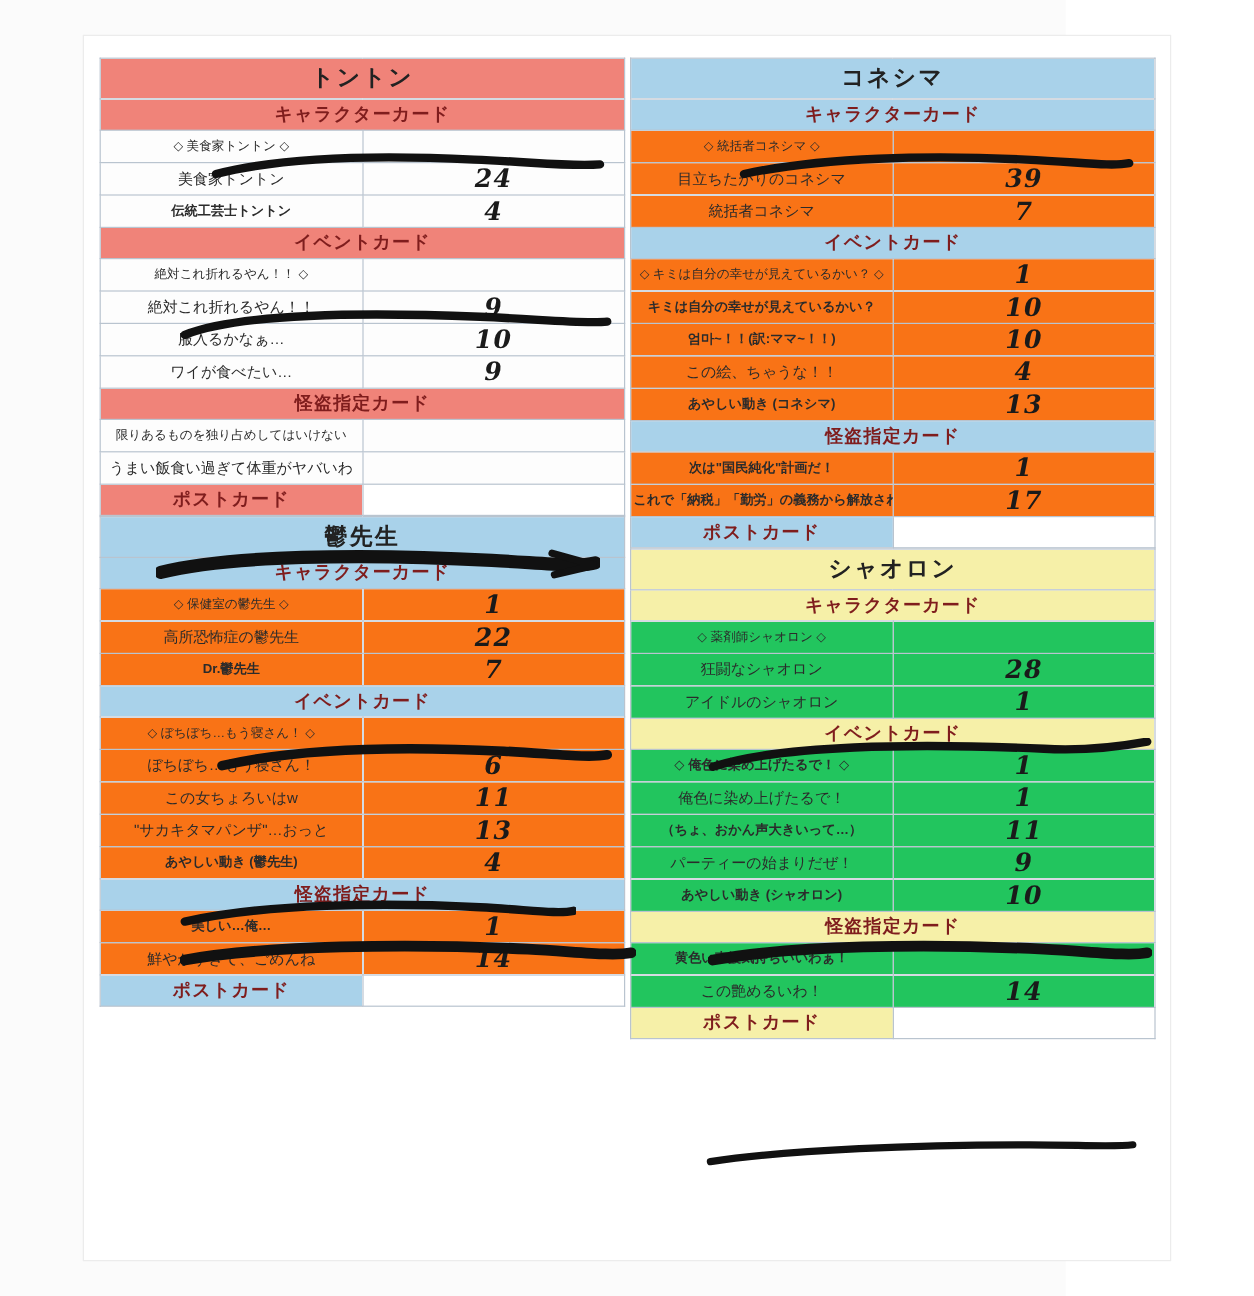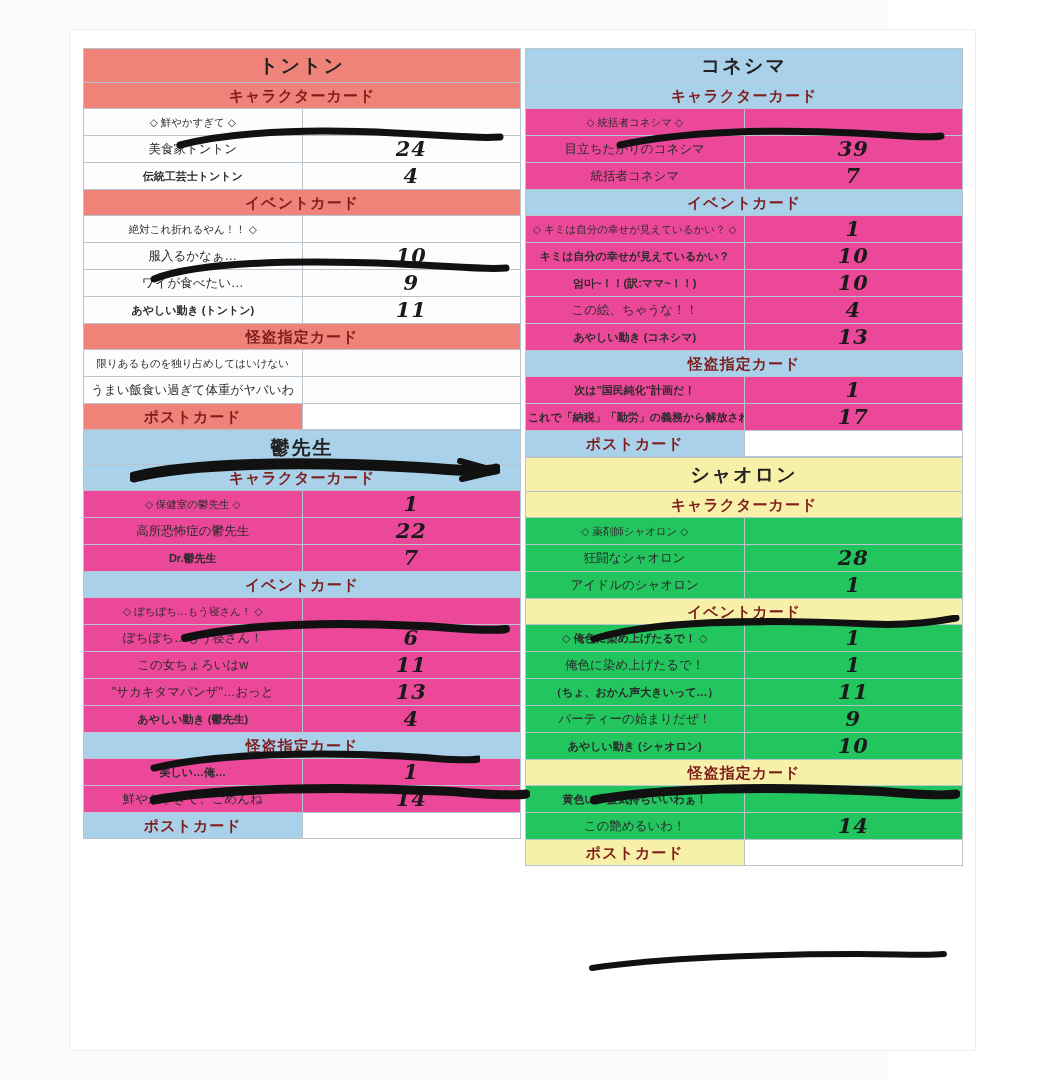"◇ 鮮やかすぎて ◇" td.lbl { text: 鮮やかすぎて -> 美食家トントン }
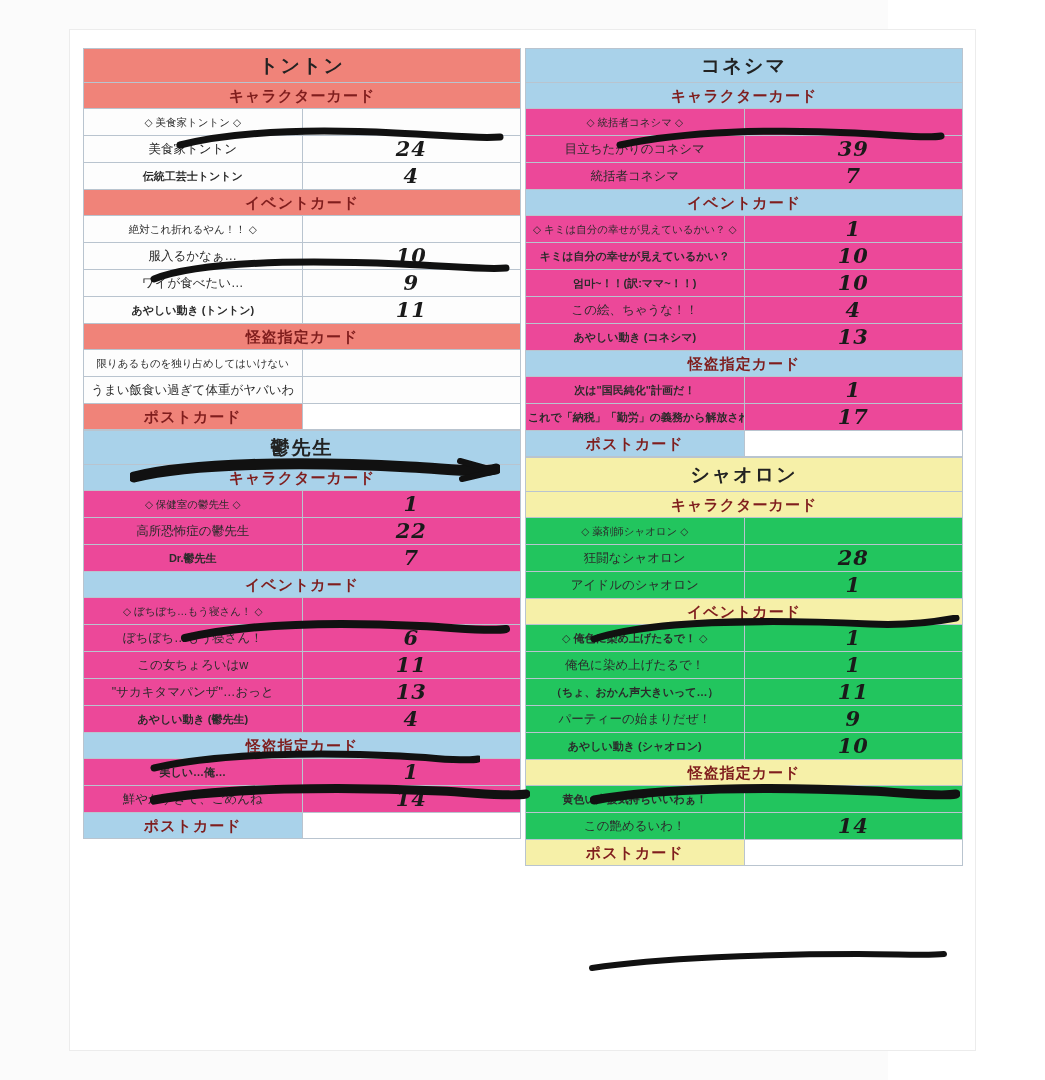"◇ 統括者コネシマ ◇" .rowtint { background: #ec4899 -> #f97316 }
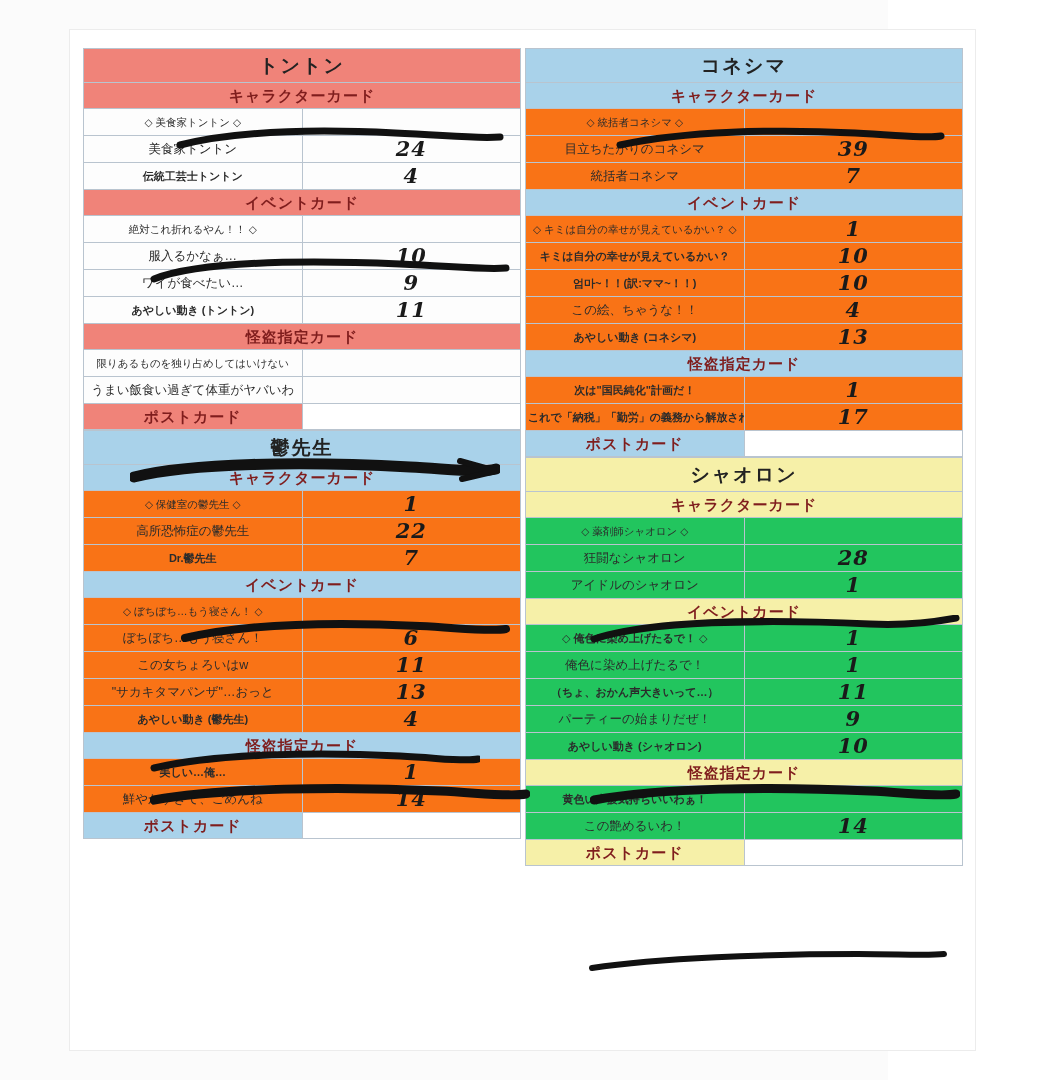"絶対これ折れるやん！！" tr.rowlight { html: none -> <tr> <td>絶対これ折れるやん！！</td> <td>9</td> </tr> }
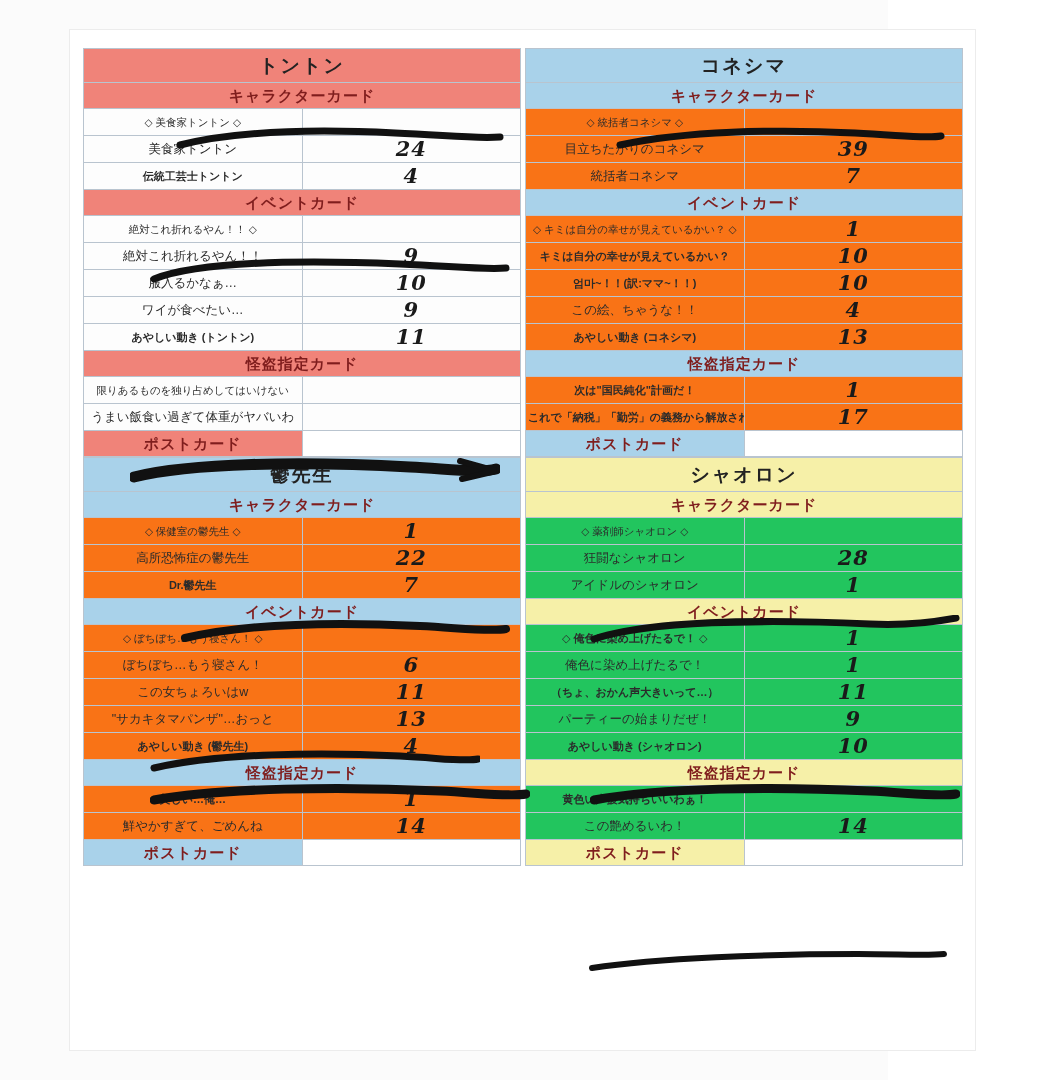"あやしい動き (トントン)" tr.rowlight { html: <tr> <td>あやしい動き (トントン)</td> <td>11</td> </tr> -> none }
